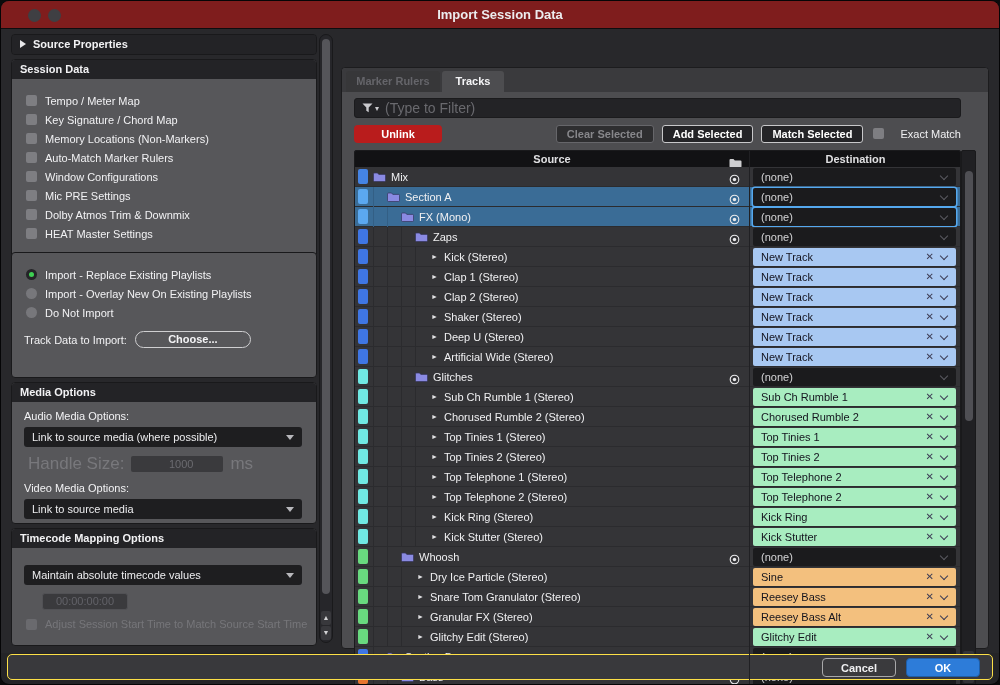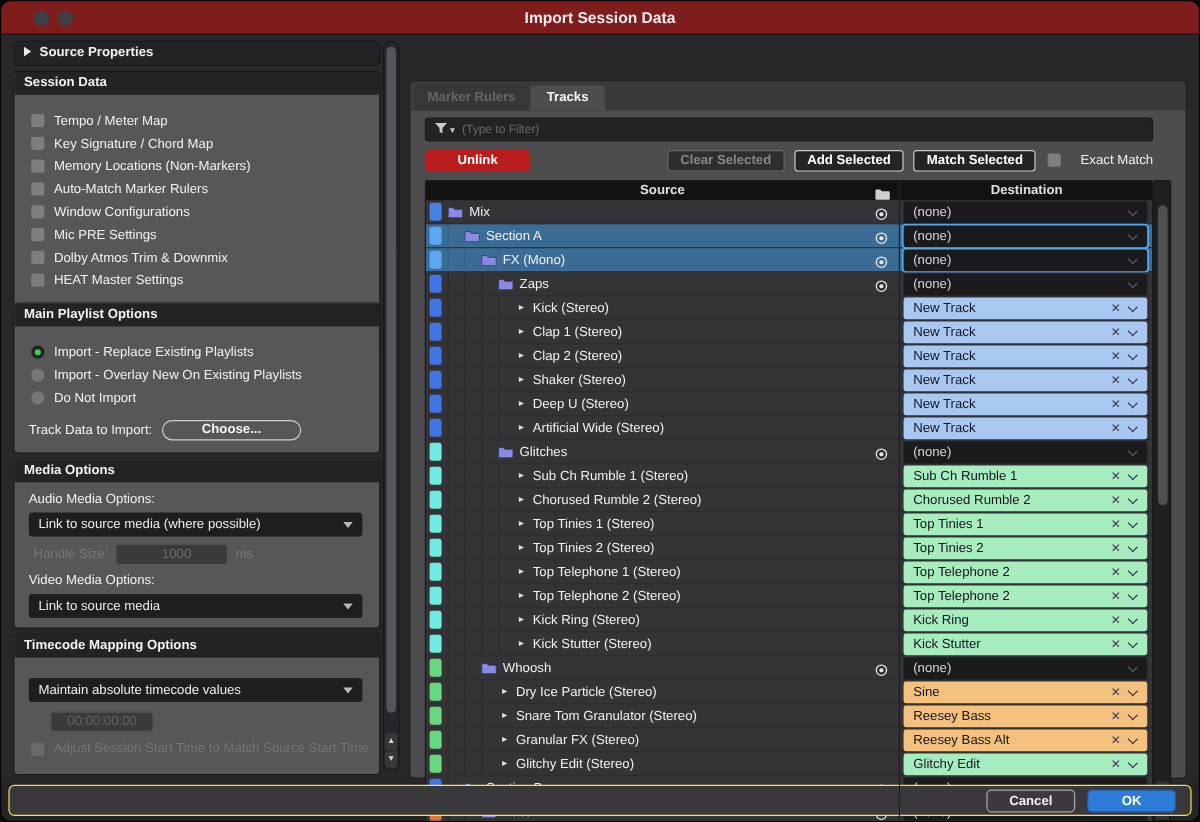"(Type to Filter)" .fplace { font-size: 10px -> 14px }
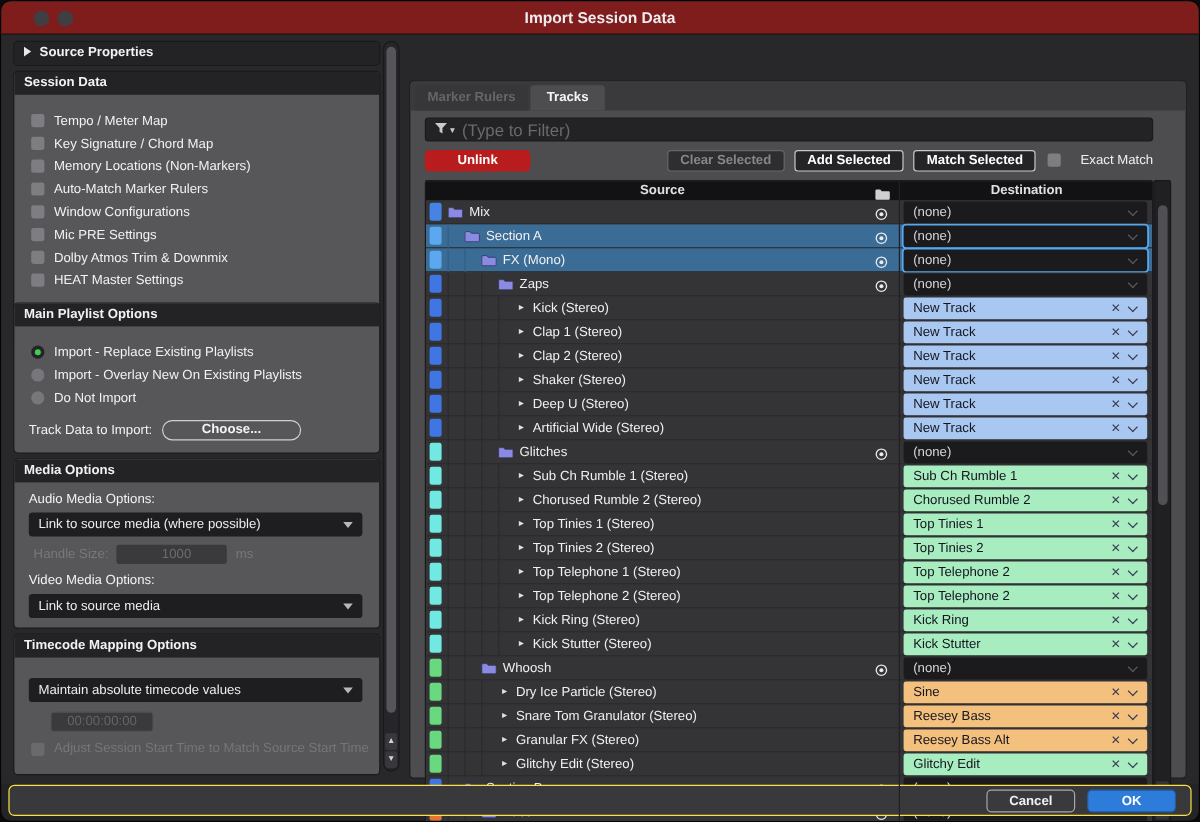"Main Playlist Options" div.sect-h { html: <div>Main Playlist Options</div> -> none }
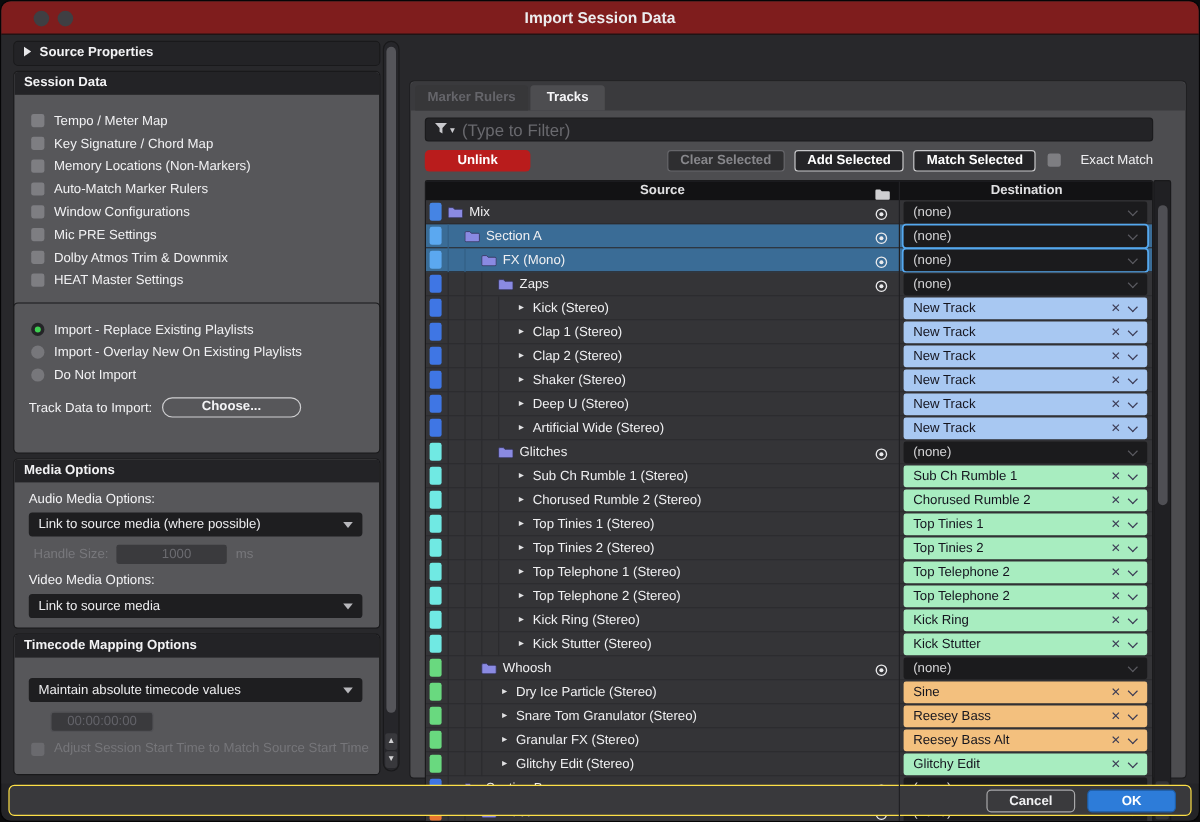"Handle Size:" .dim { font-size: 11px -> 17px }
